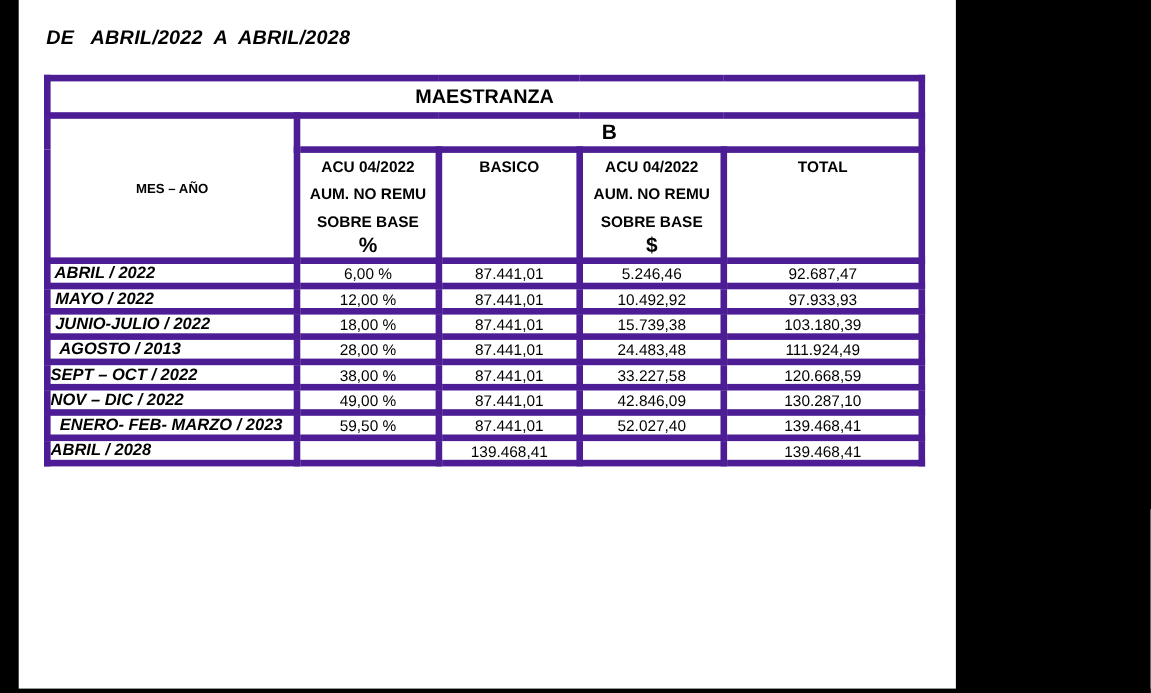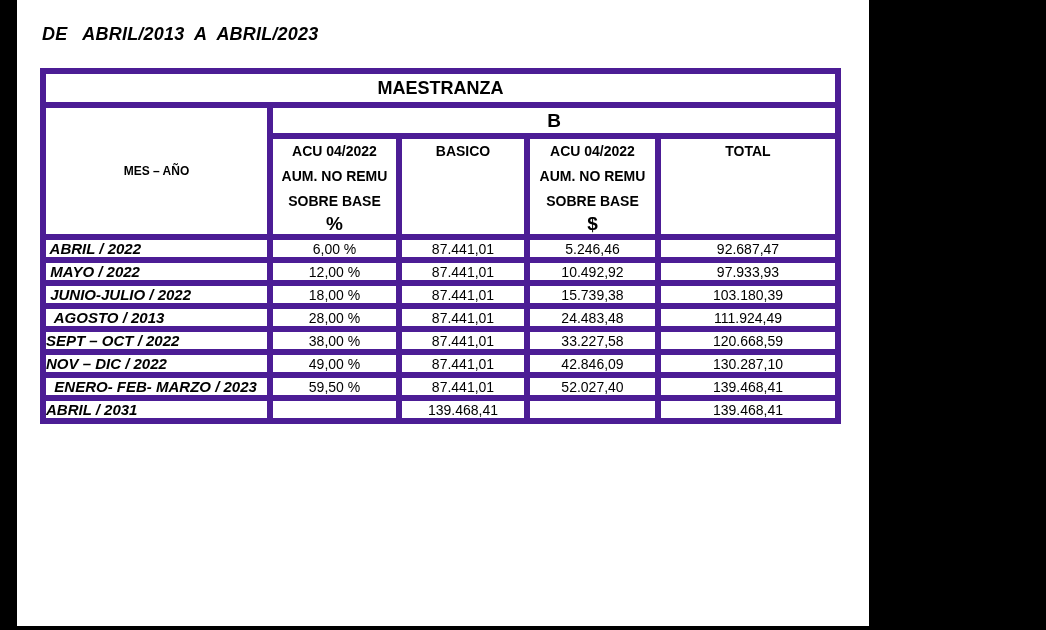"DE ABRIL/2013 A ABRIL/2023" div.doc-title { text: ABRIL/2013  A  ABRIL/2023 -> ABRIL/2022  A  ABRIL/2028 }
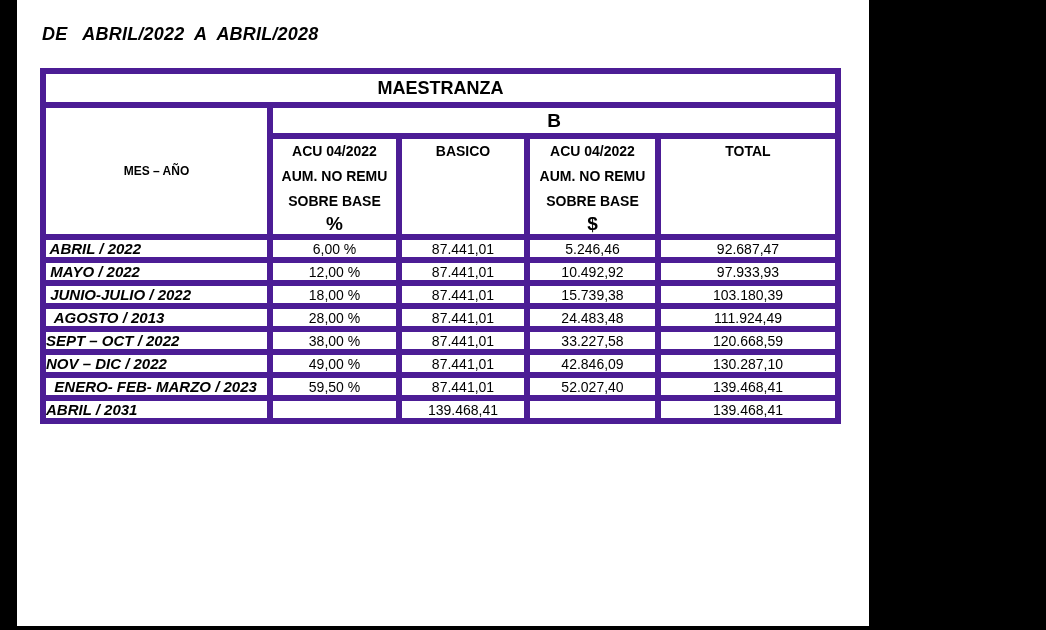"ABRIL / 2031" td.mes-cell { text: 2031 -> 2028 }
